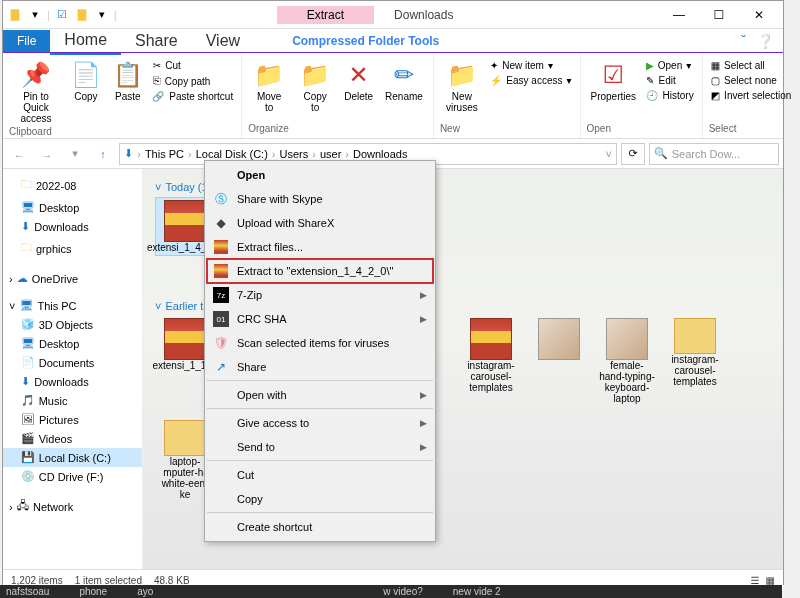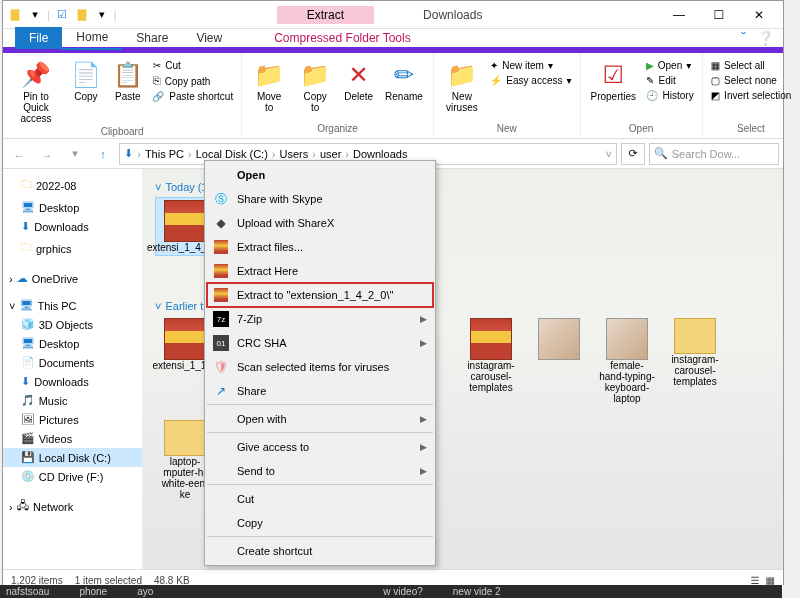"Extract" .tab-context { gap: 29px -> none }
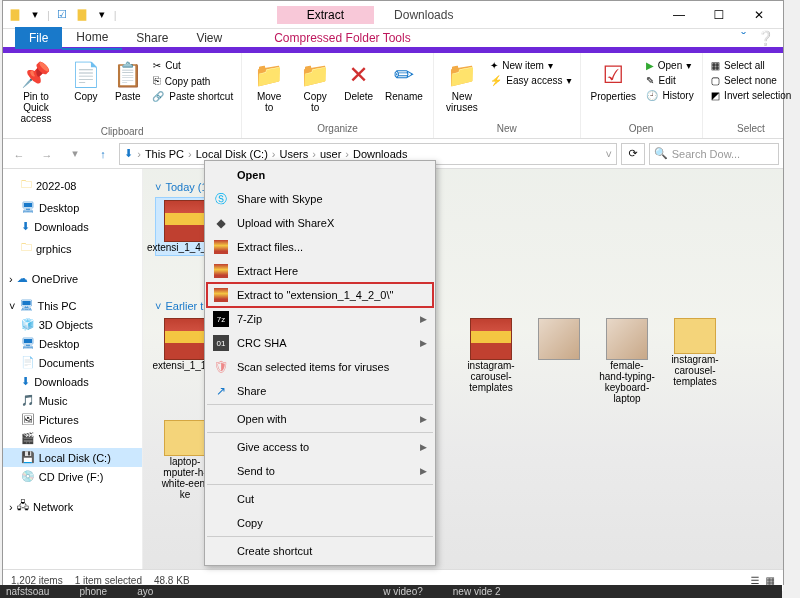"File" .tabs-row { border-bottom: 6px solid #6d28d9 -> 1px solid #6d28d9; padding-left: 12px -> none }
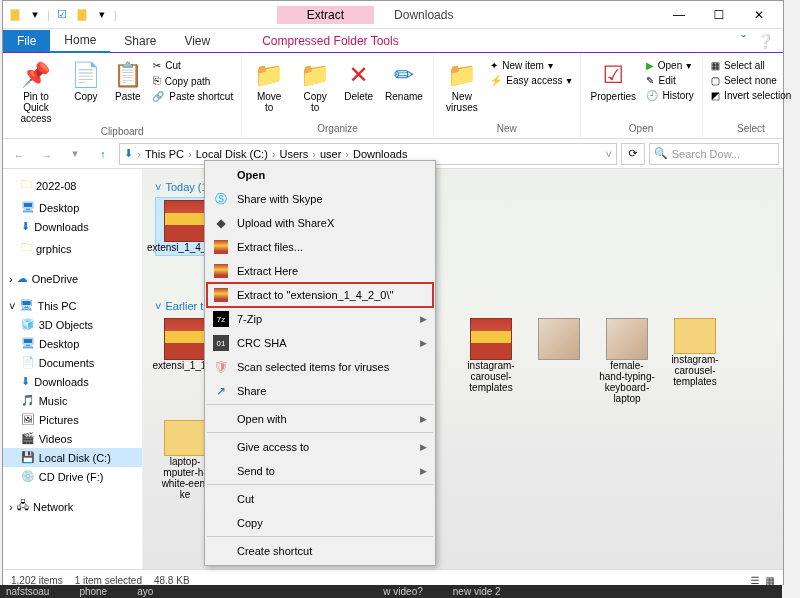"Home" .tab { font-size: 12px -> 16px }
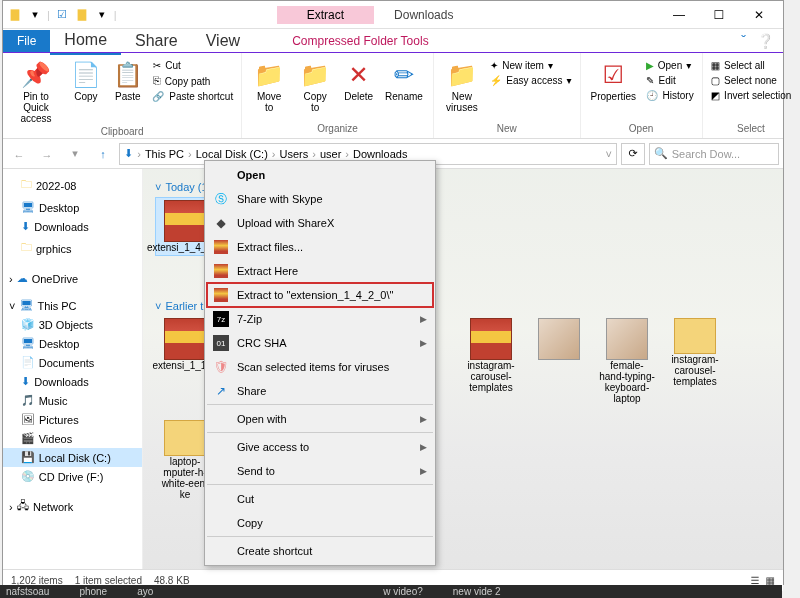"Compressed Folder Tools" .tab-compressed { color: #be185d -> #3b82f6; font-weight: none -> bold }
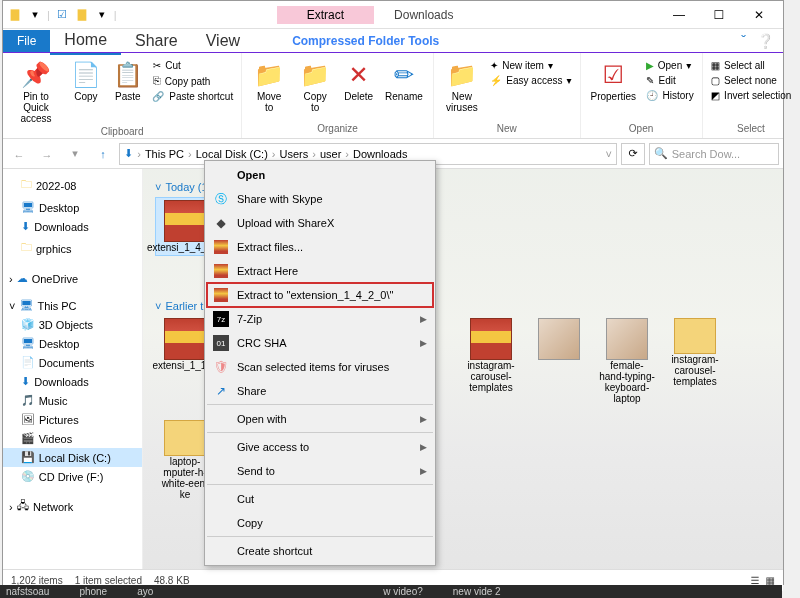"Clipboard" .ribbon-group-label { text-align: center -> none }
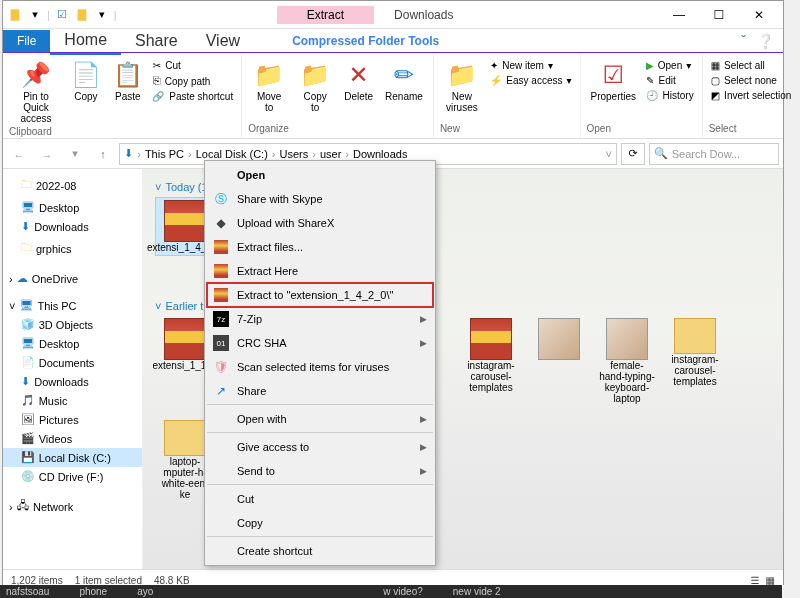"Extract Here" div.ctx-item { html: <div> <span> <span></span> </span> <span>Extract Here</span> </div> -> none }
